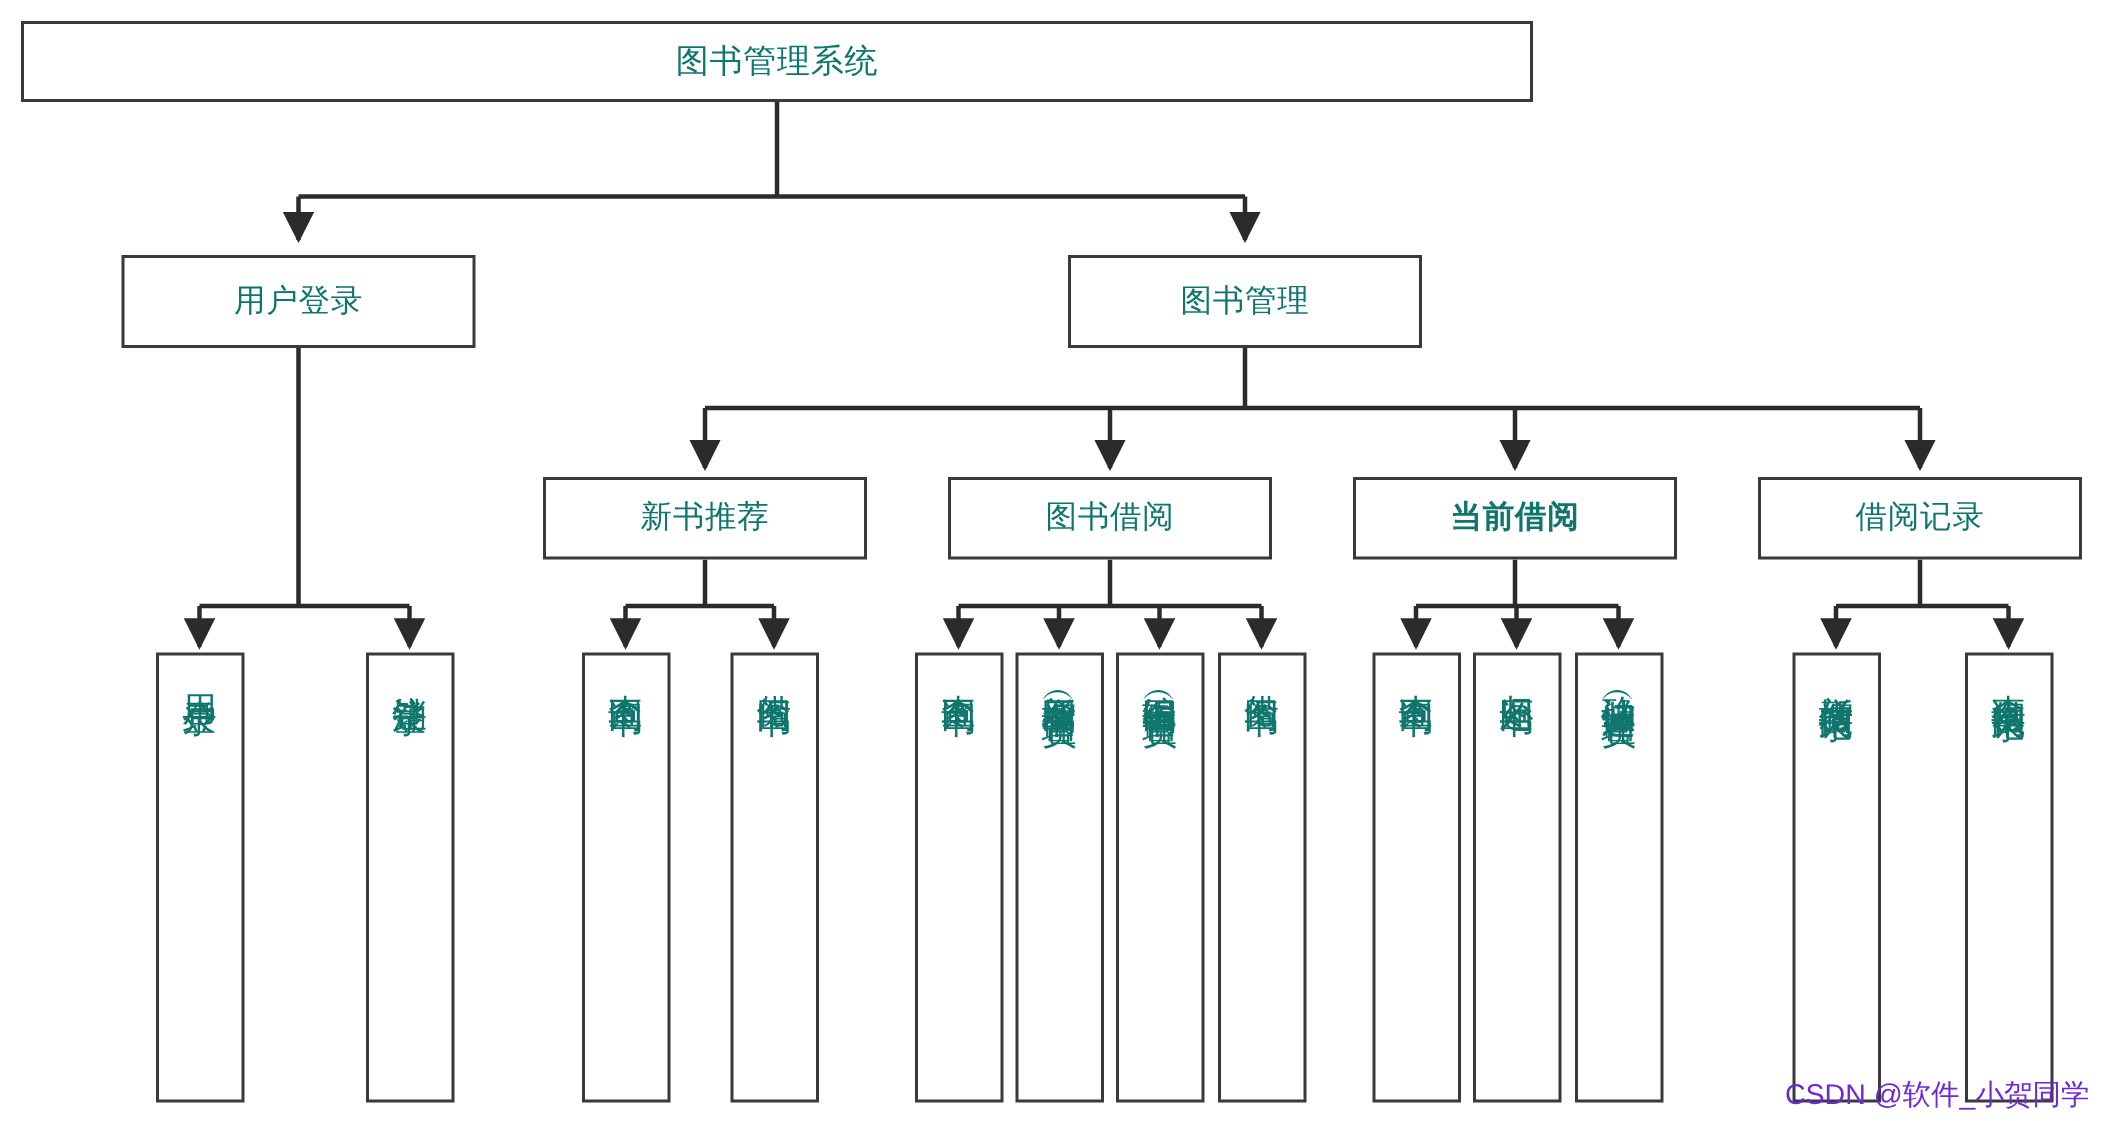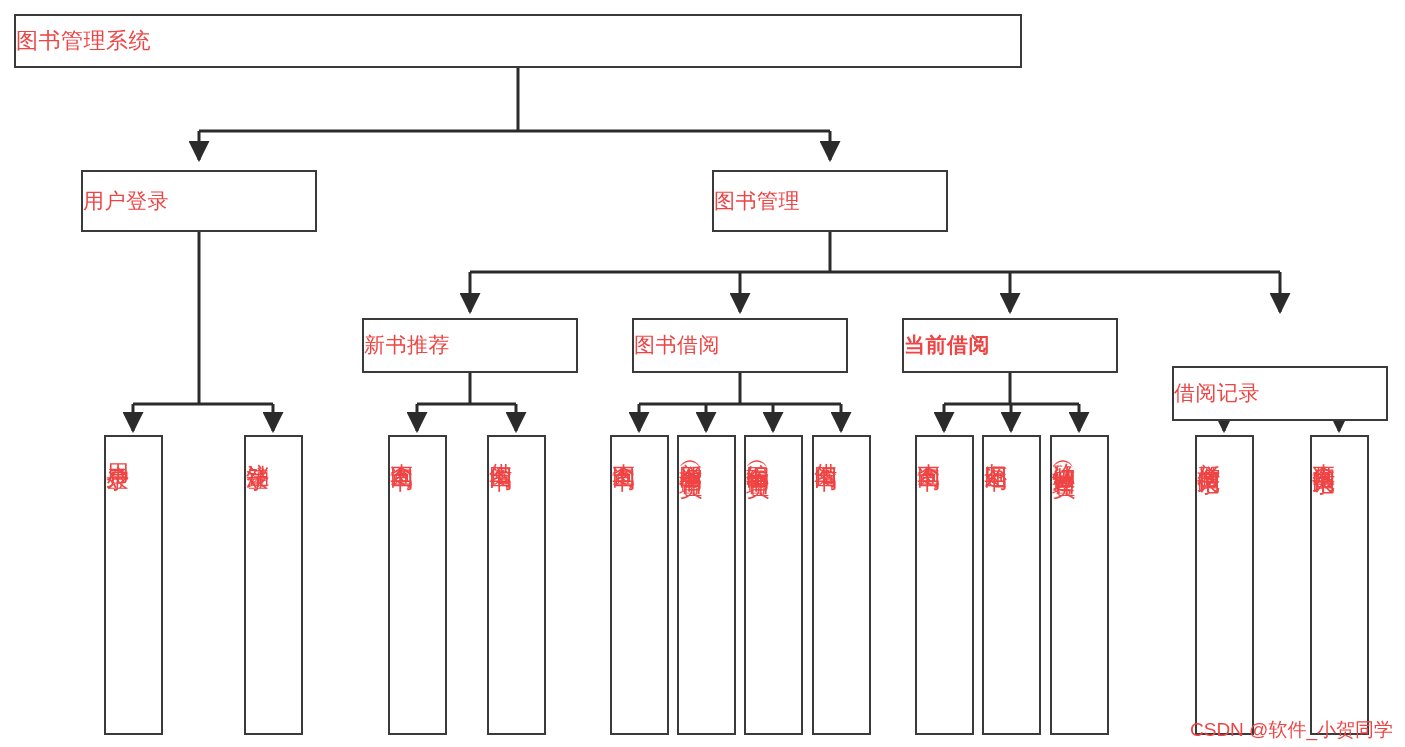"图书管理系统" .node { color: #ef4444 -> #0f766e; justify-content: none -> center }
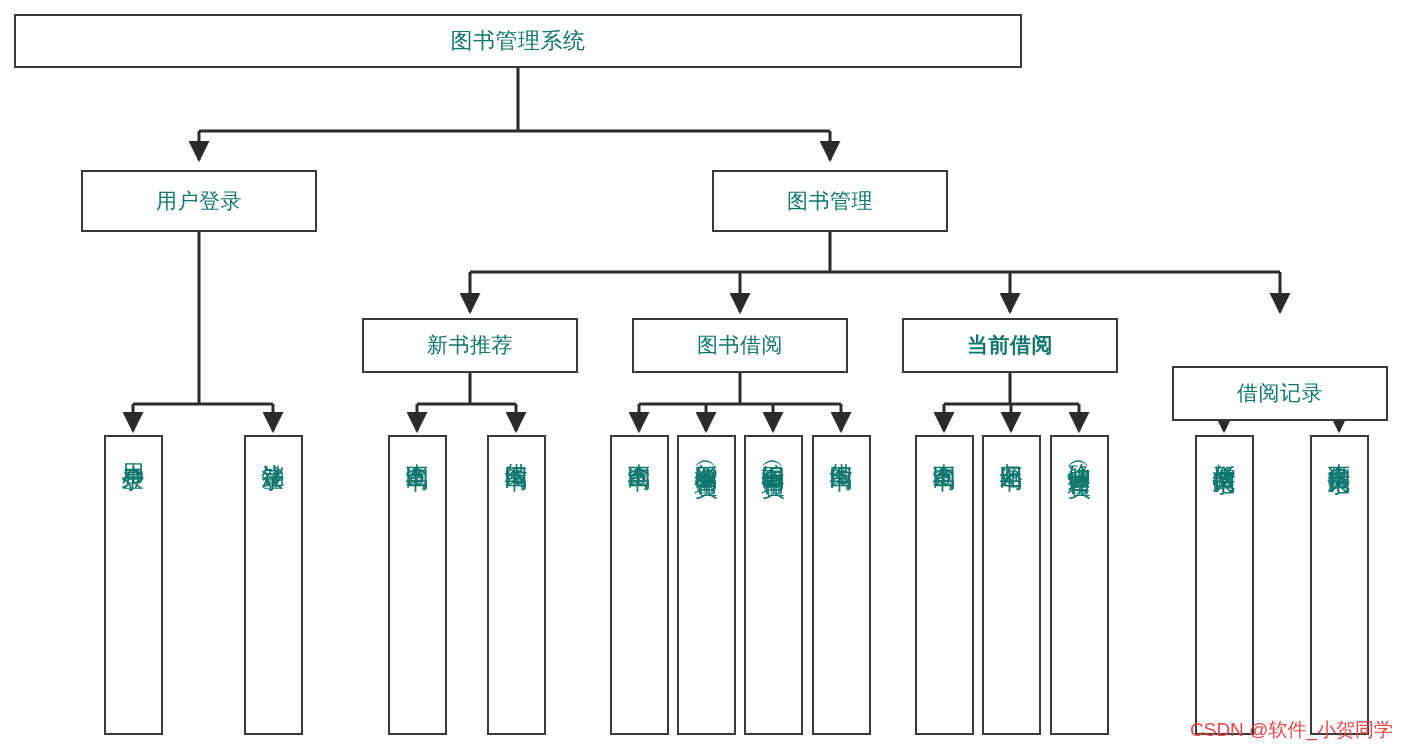"借阅记录" div.node { margin-top: 48px -> none }
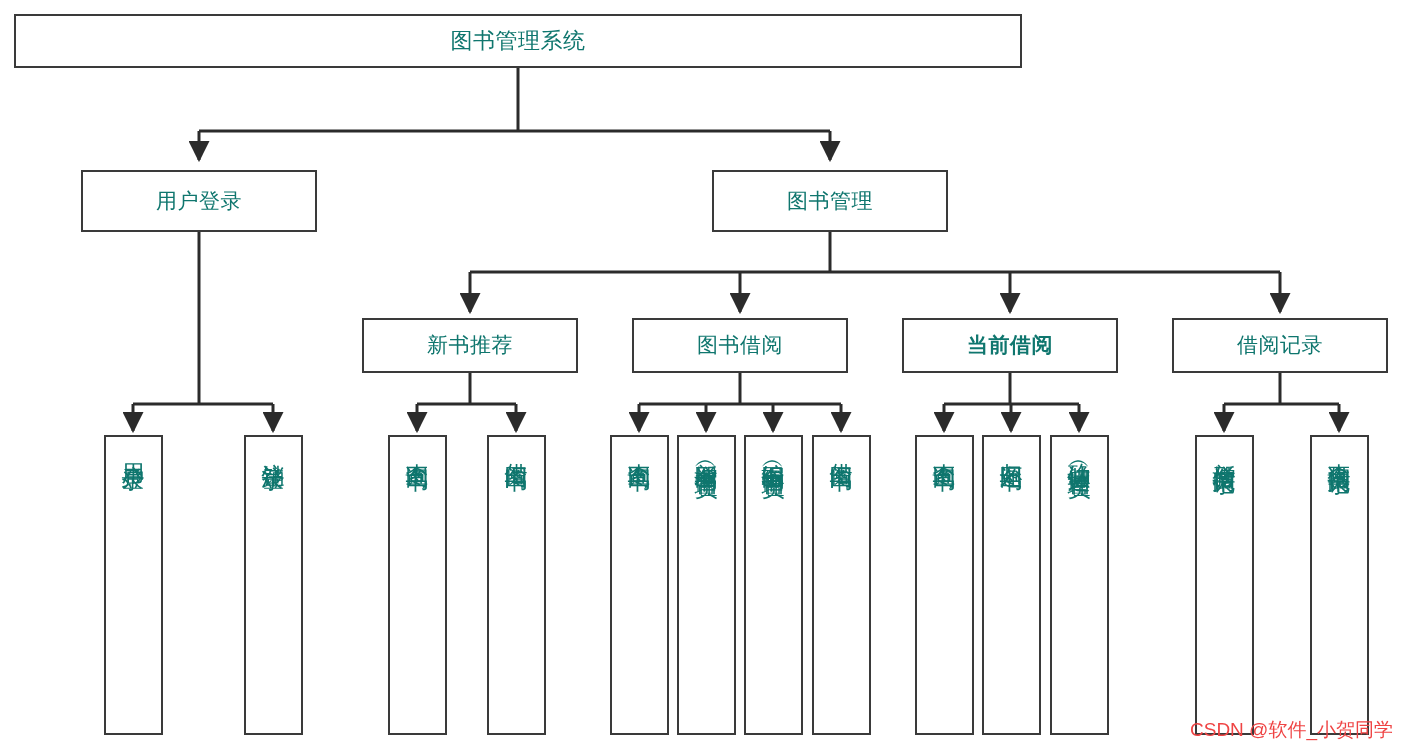"CSDN @软件_小贺同学" .watermark { color: #ef4444 -> #6d28d9 }
